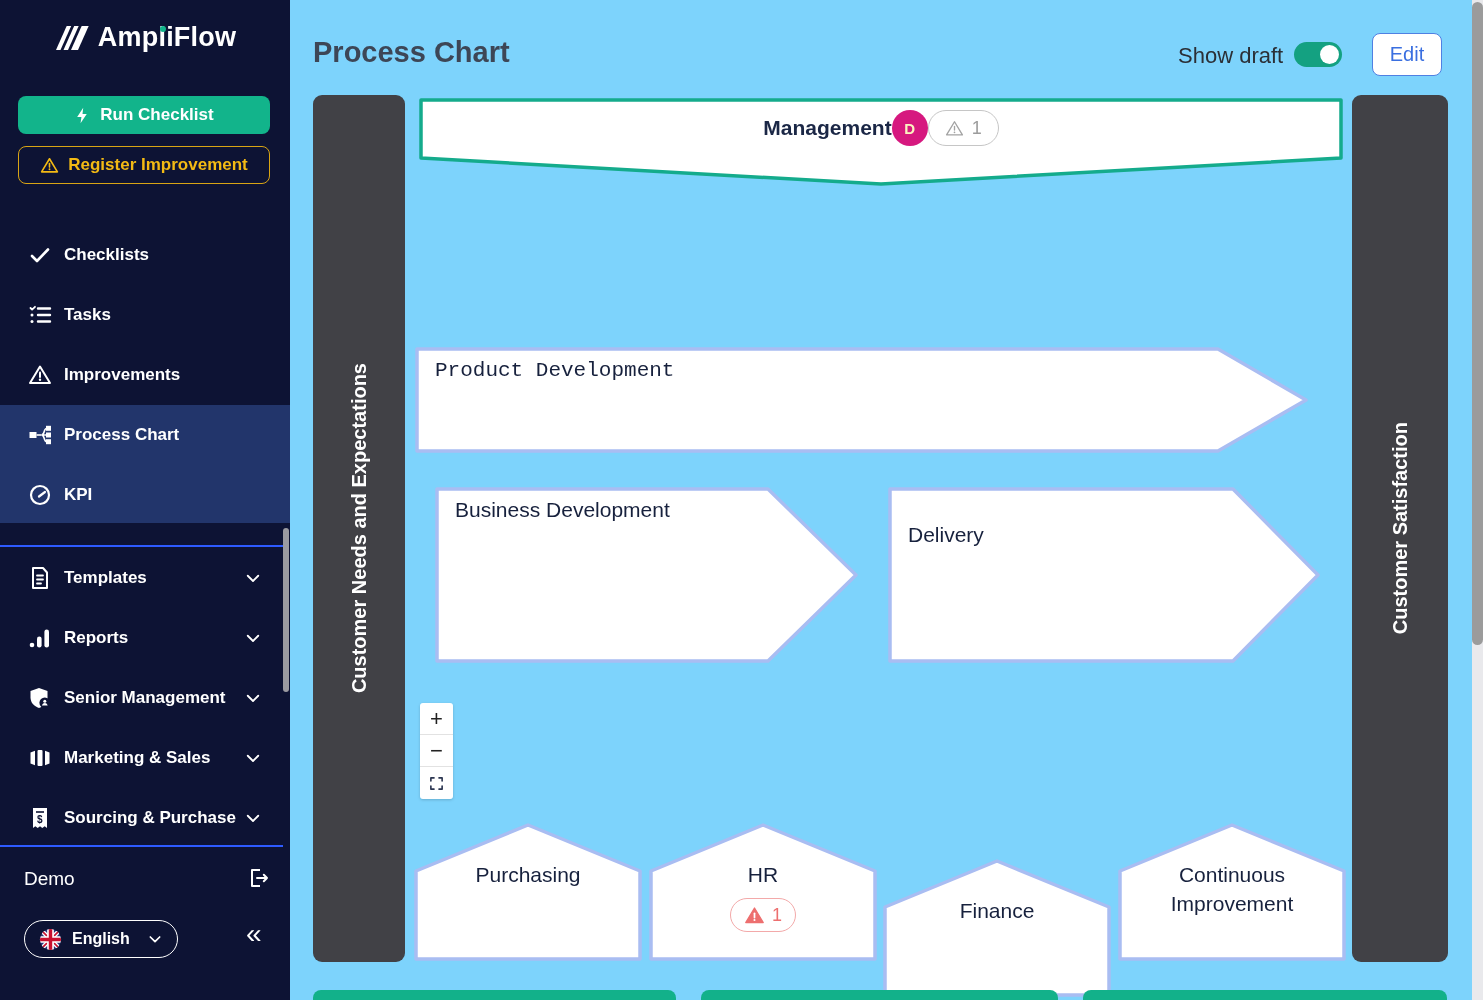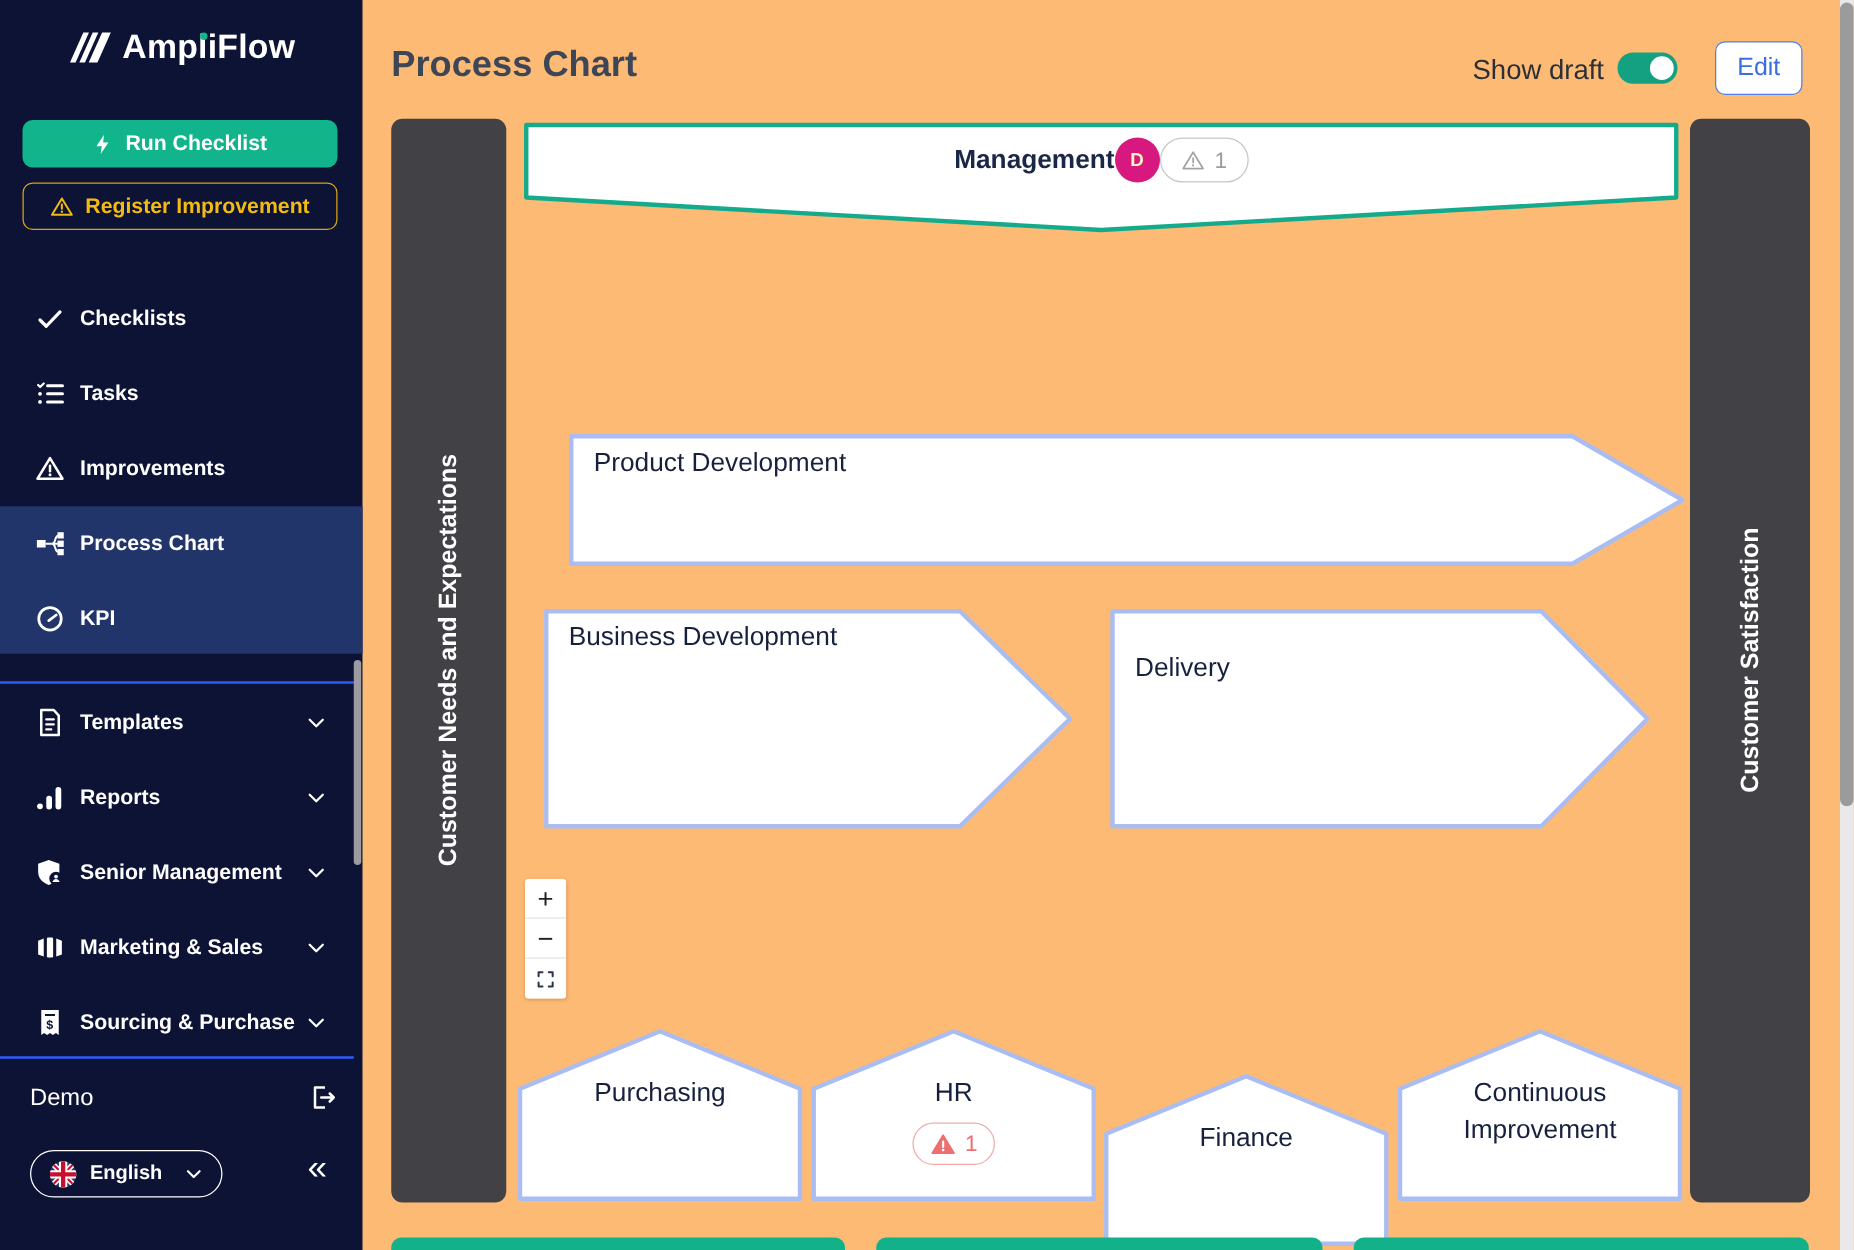"AmpliFlow" .stage { background: #fdba74 -> #7dd3fc }
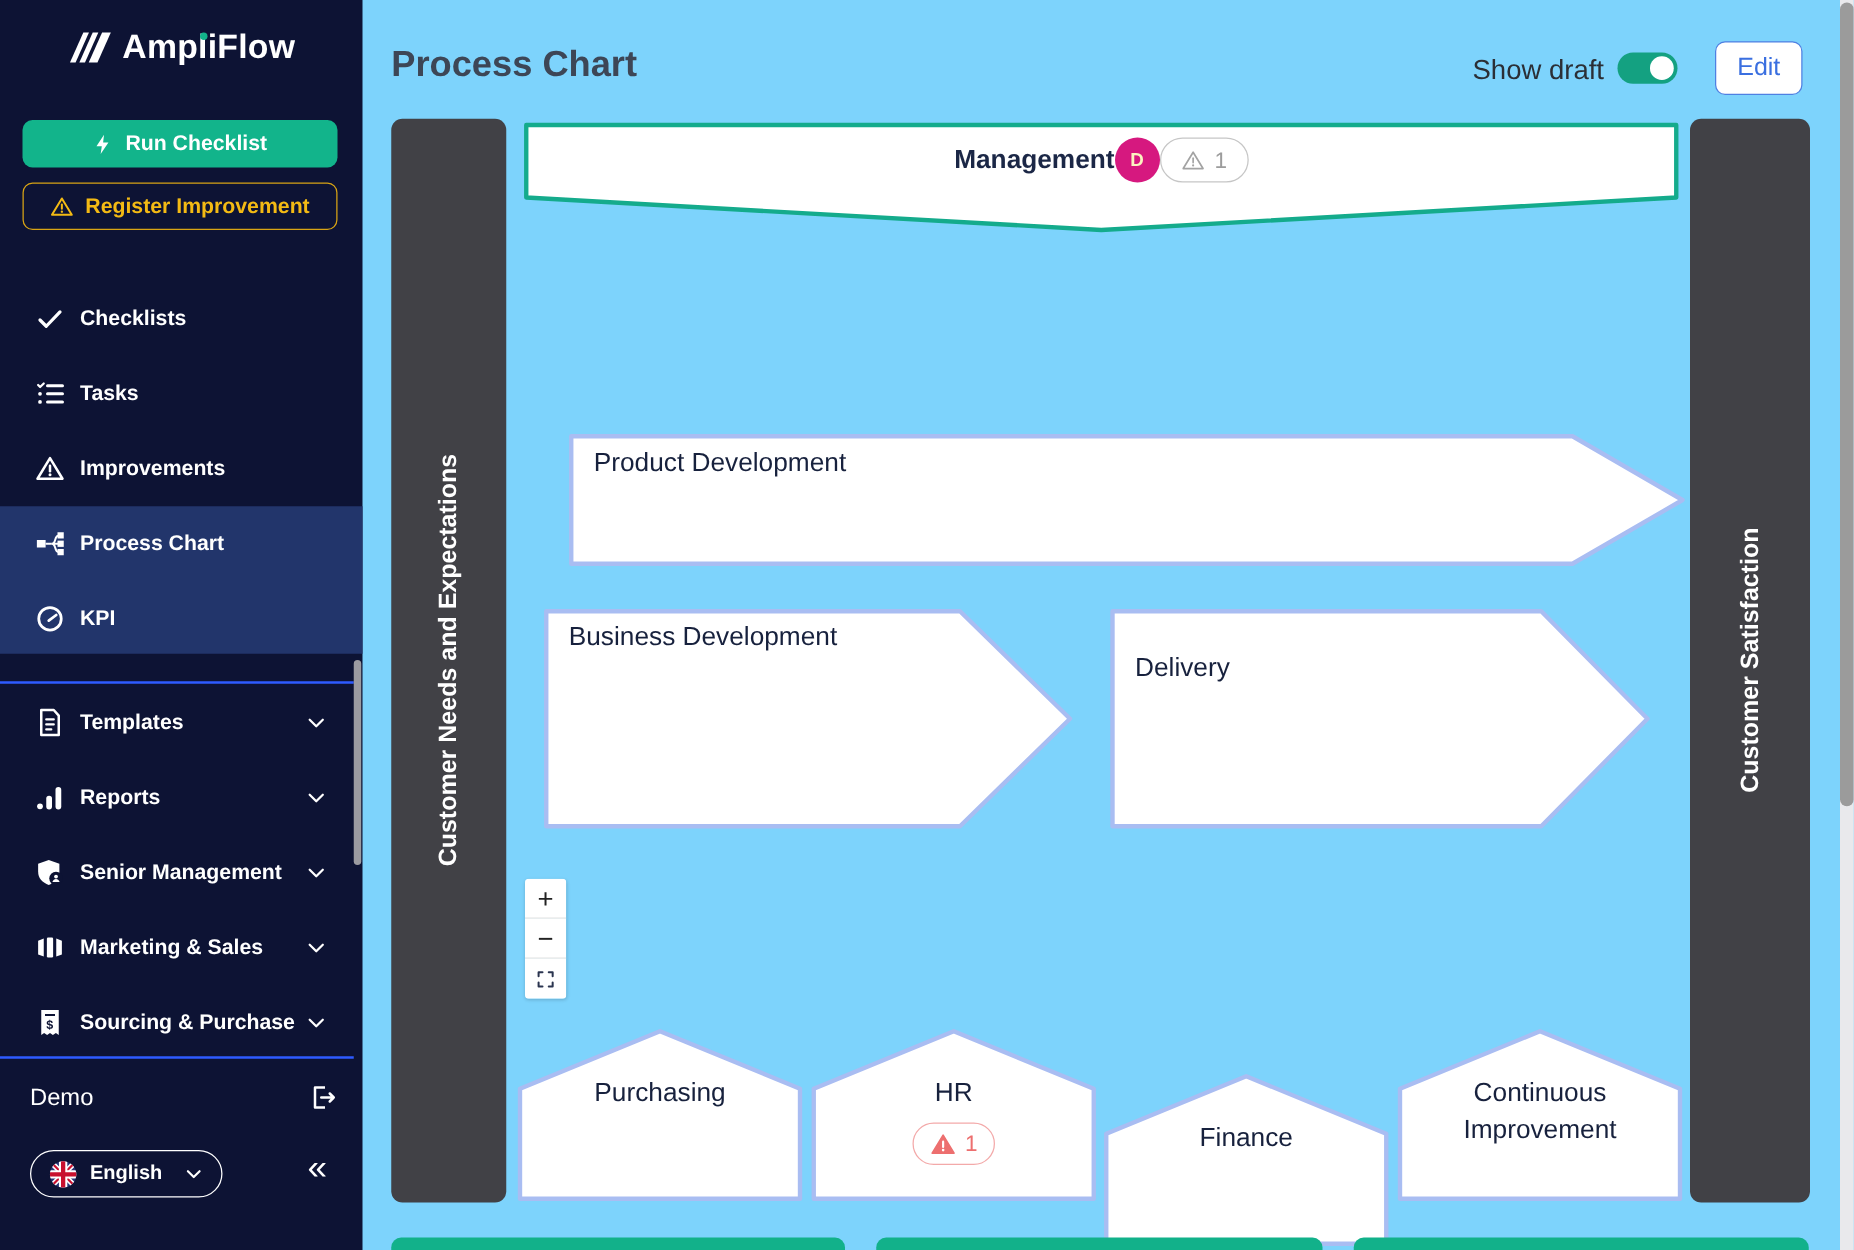"Product Development" div.shape { font-family: none -> Liberation Mono, monospace; left: 452px -> 412px }
